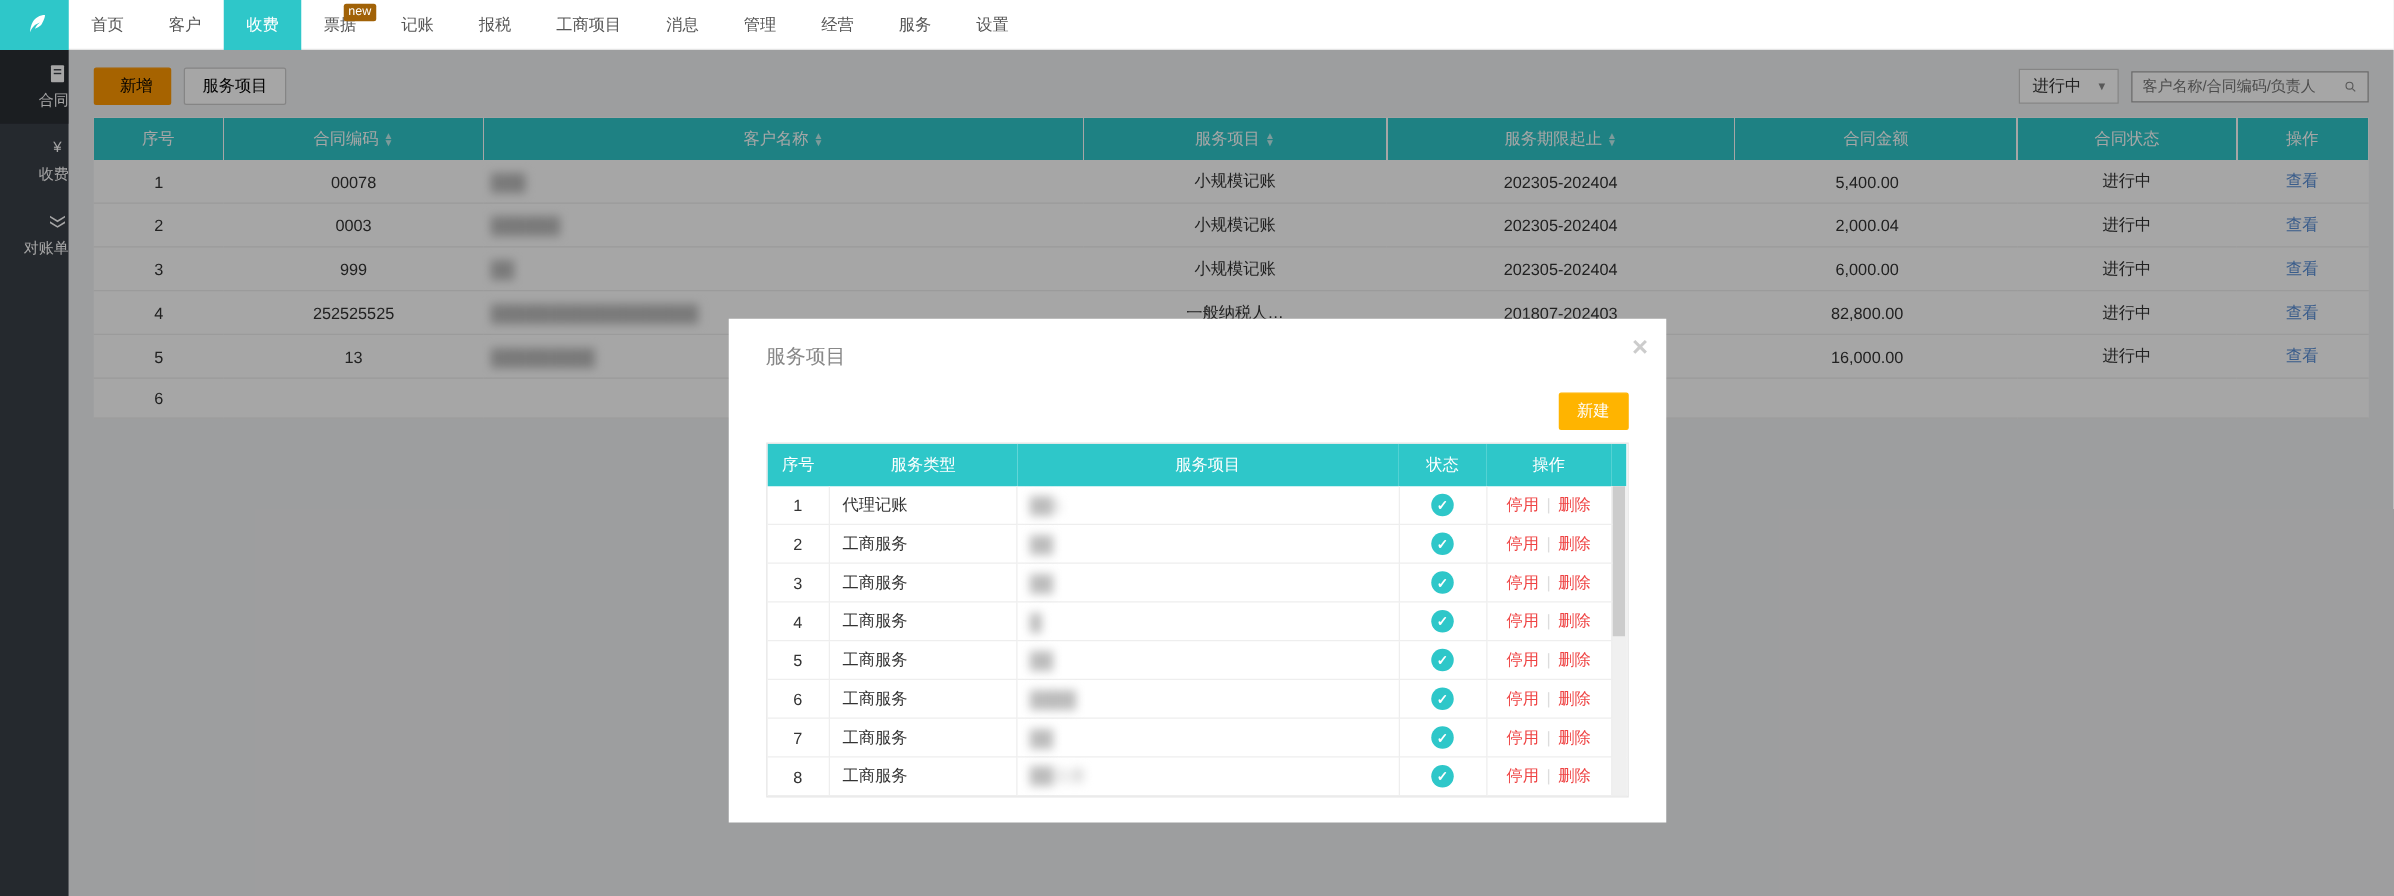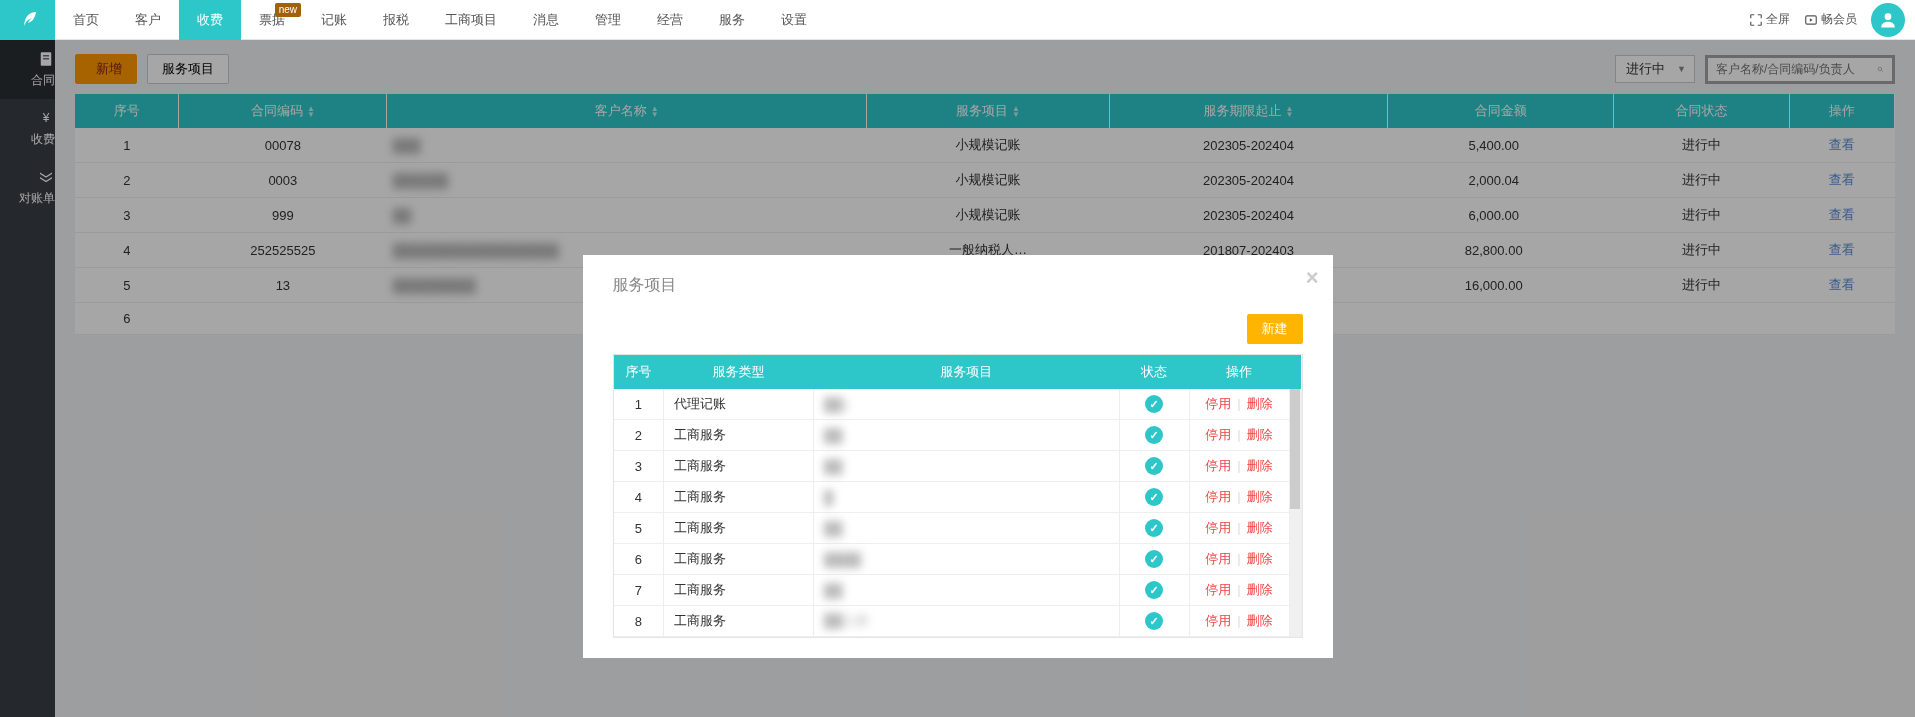"全屏" div.nav-right { html: <div> <div> <svg> <path></path> </svg> <span>全屏</span> </div> <div> <svg> <rect></rect> <path></path> </svg> <span>畅会员</span> </div> <div> <svg> <circle></circle> <path></path> </svg> </div> </div> -> none }
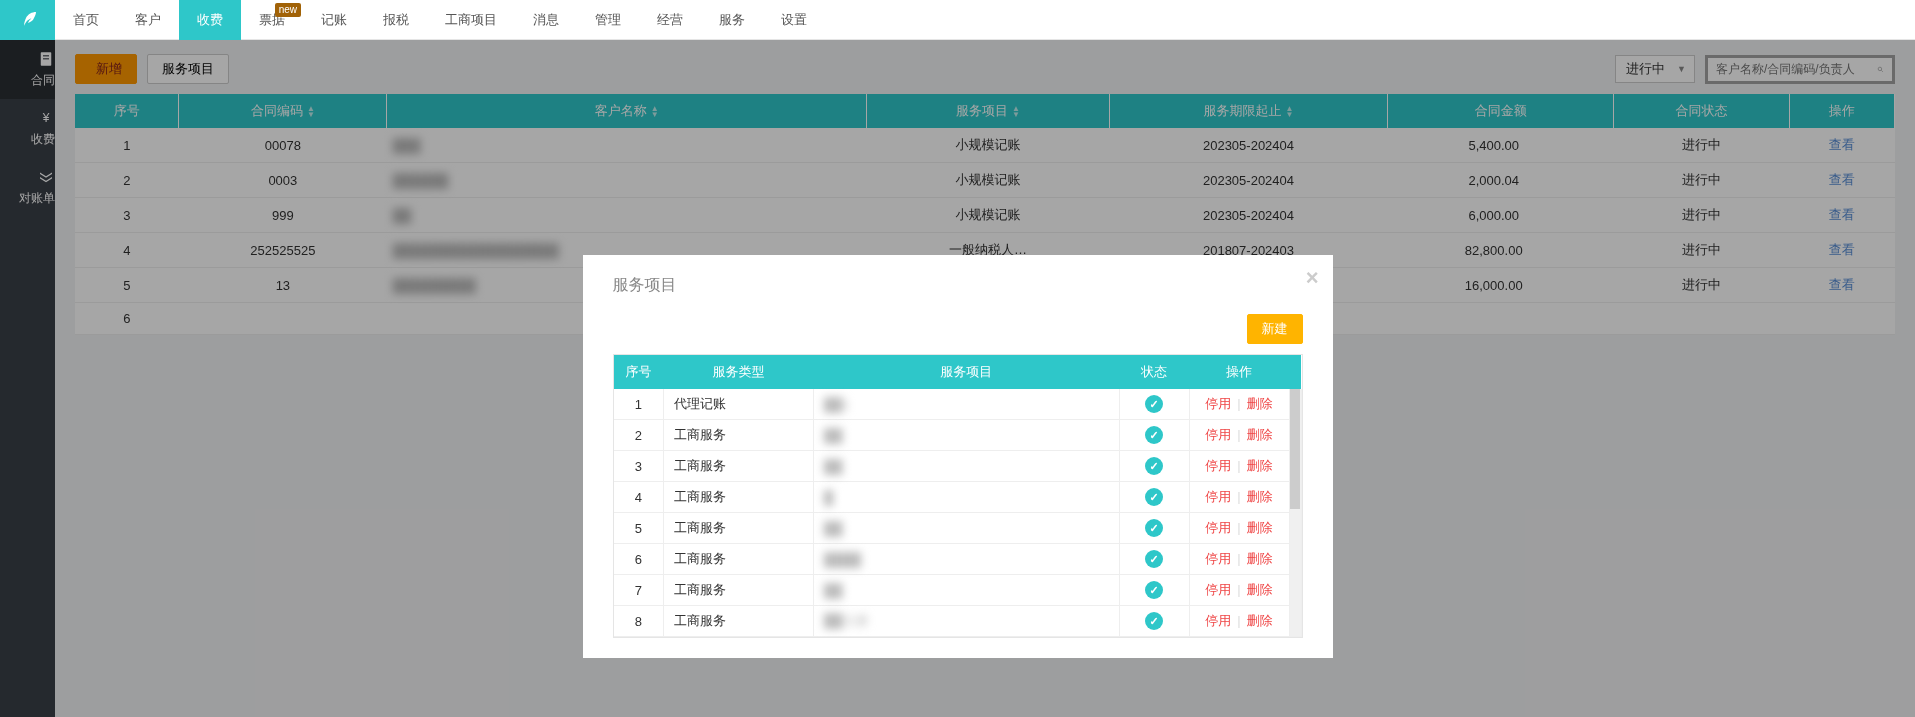"新增" .btn-primary { color: #7f1d1d -> #000000 }
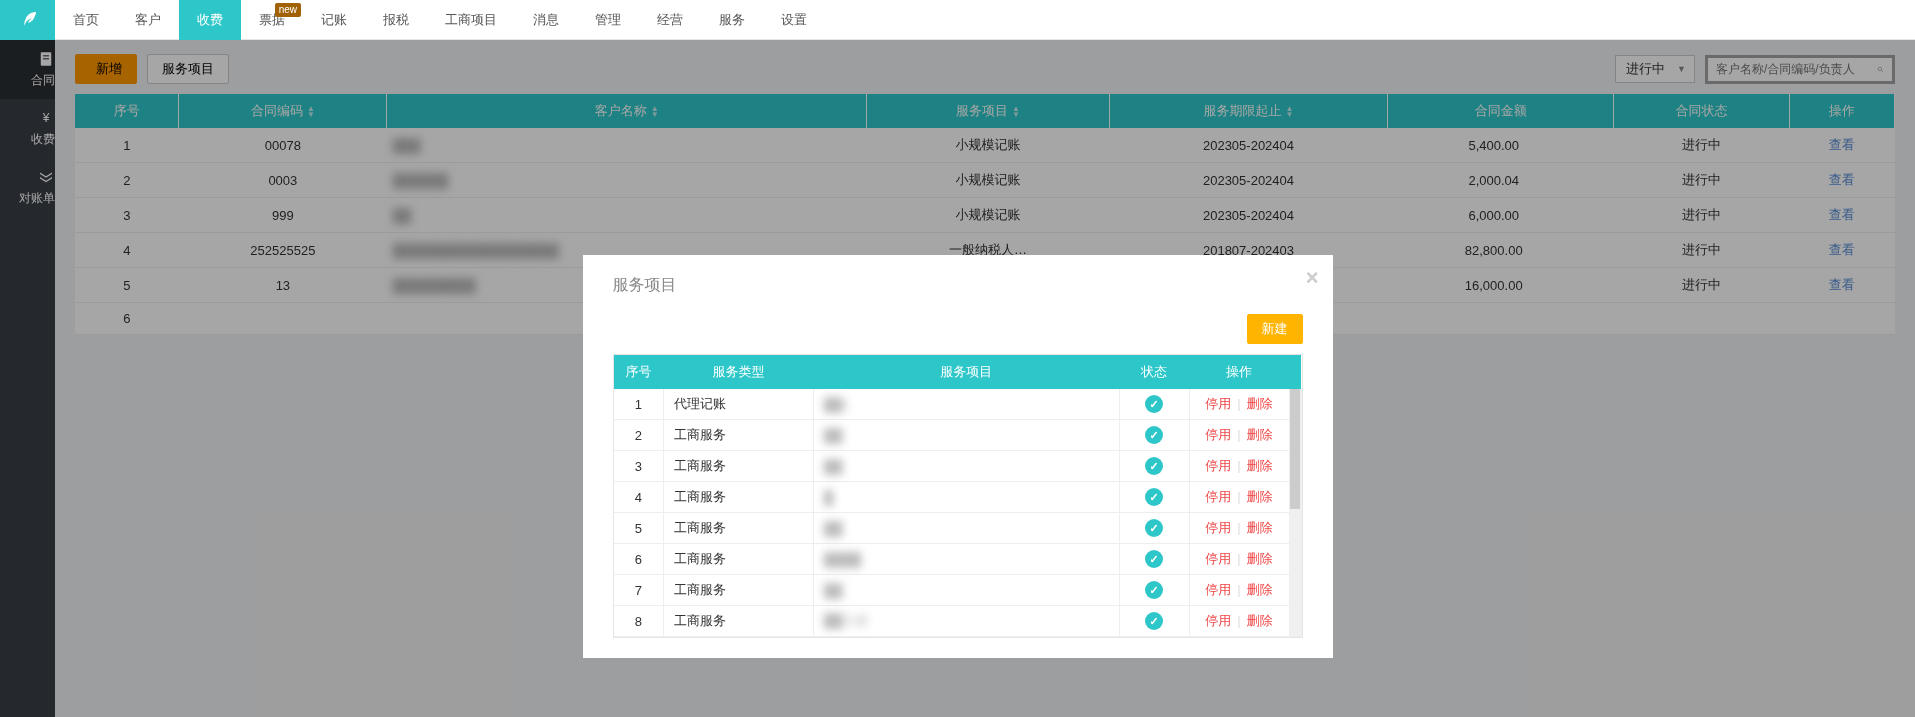"客户名称/合同编码/负责人" .search-box { border: 3px solid #a3a3a3 -> 1px solid #a3a3a3 }
